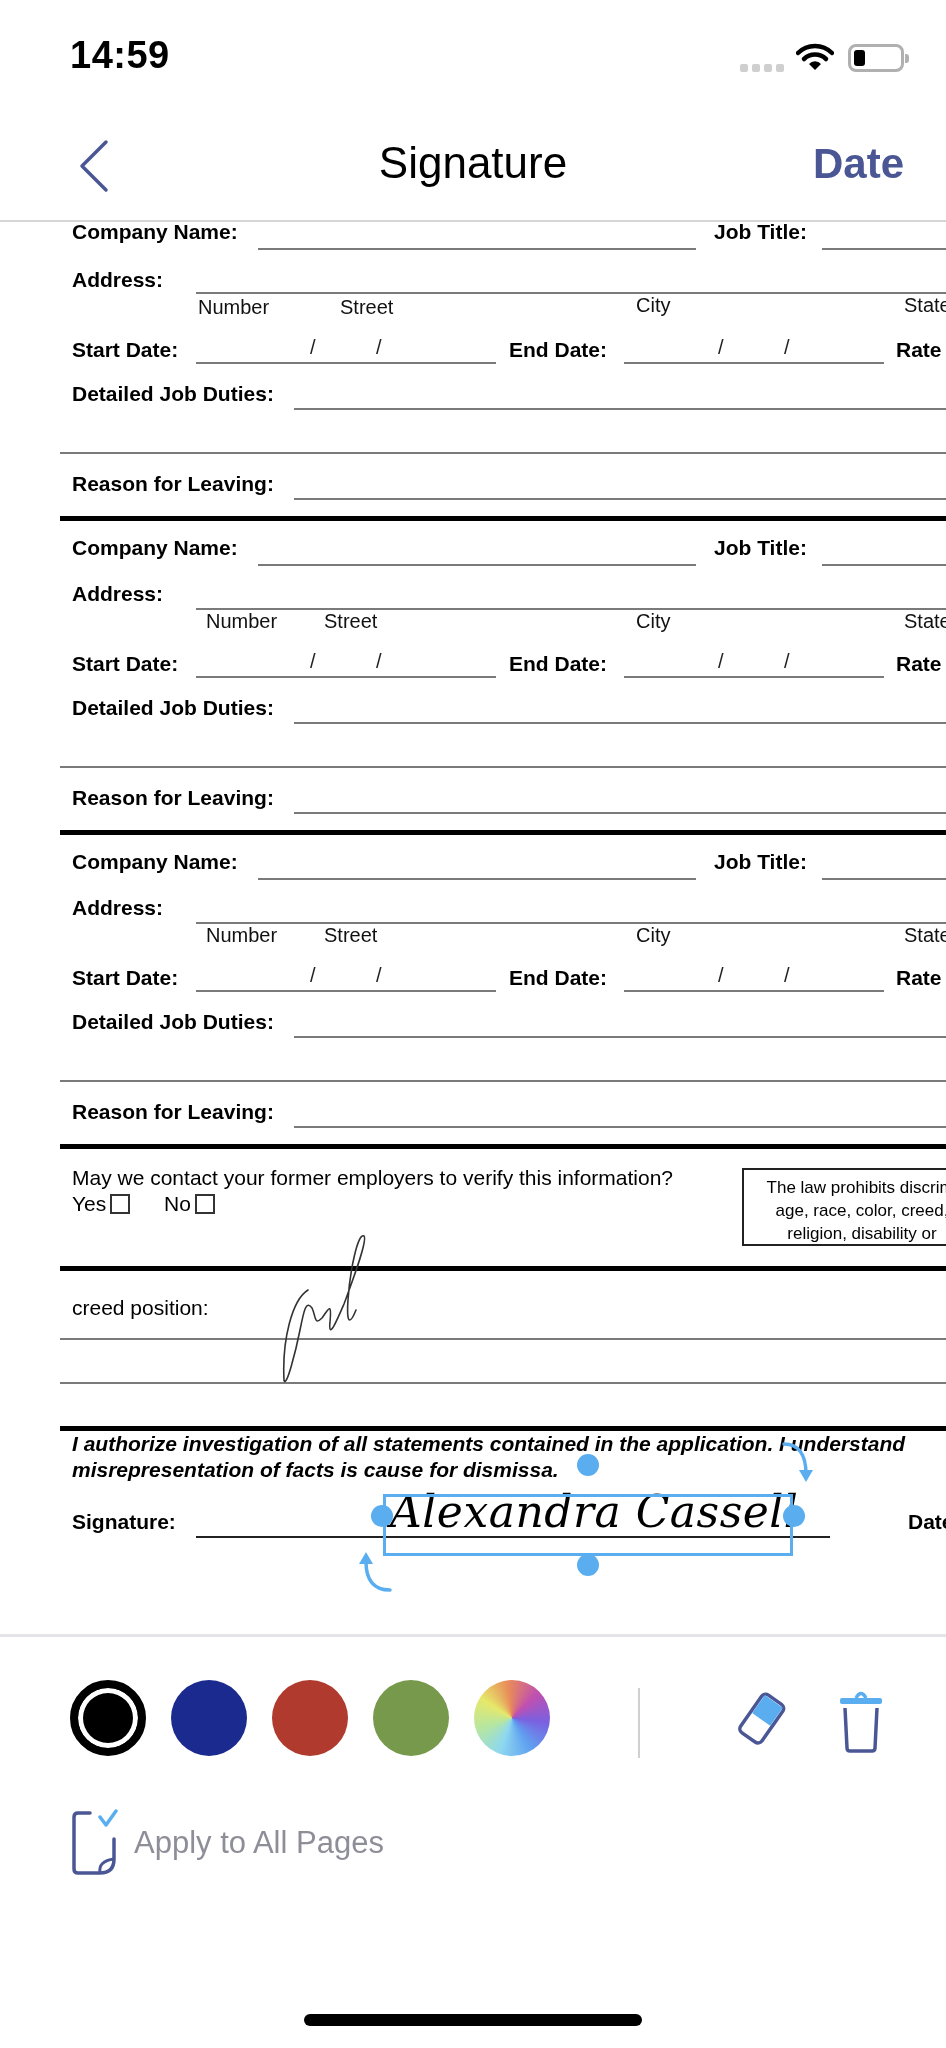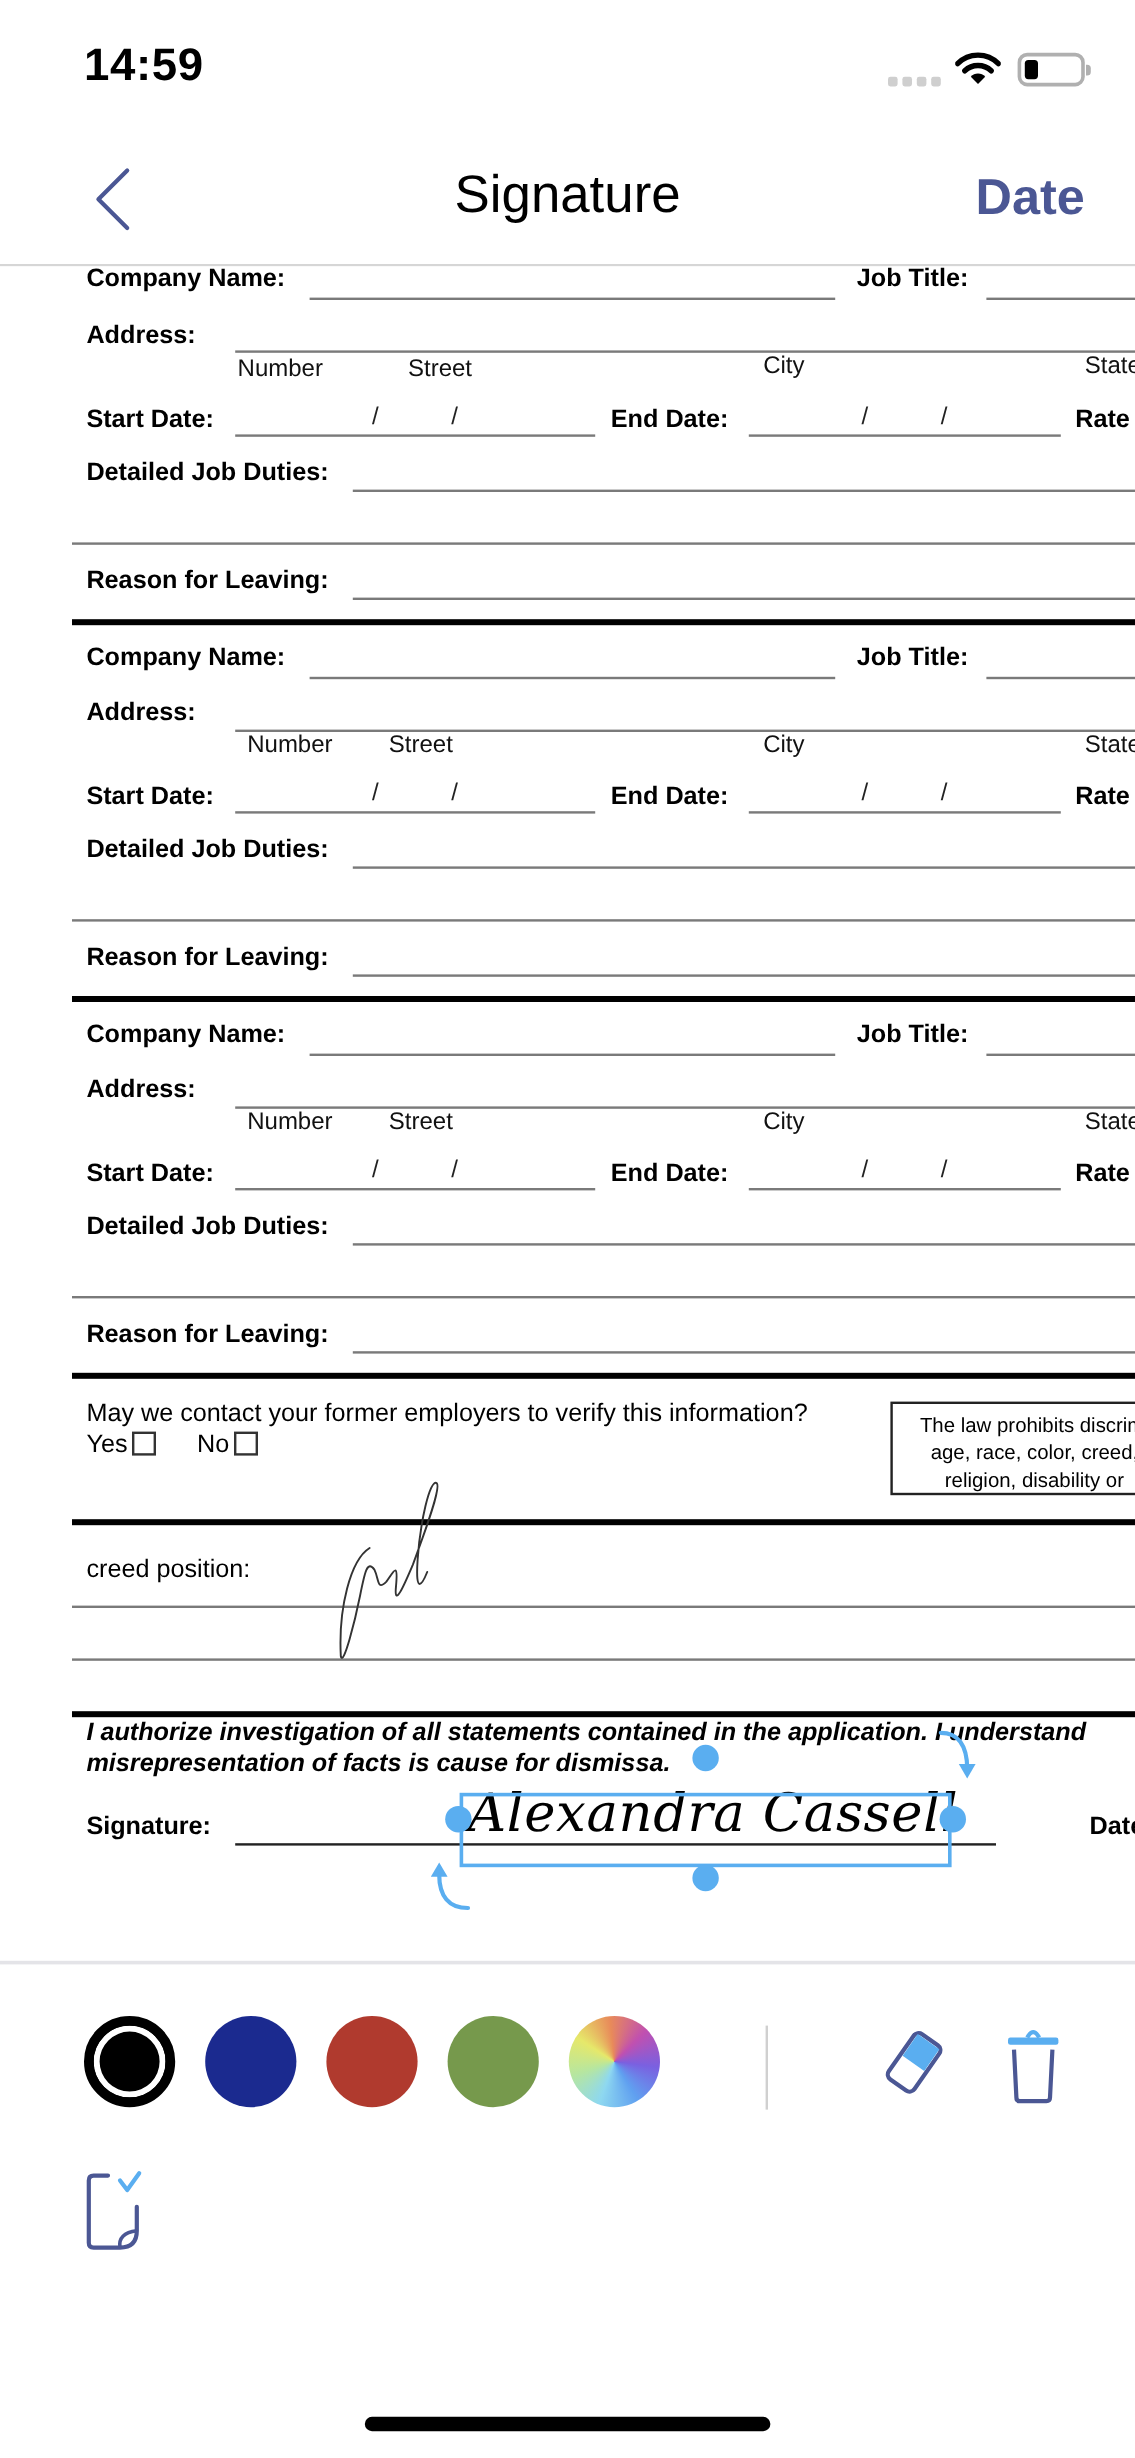"Apply to All Pages" span.apply-label { html: none -> <span>Apply to All Pages</span> }
